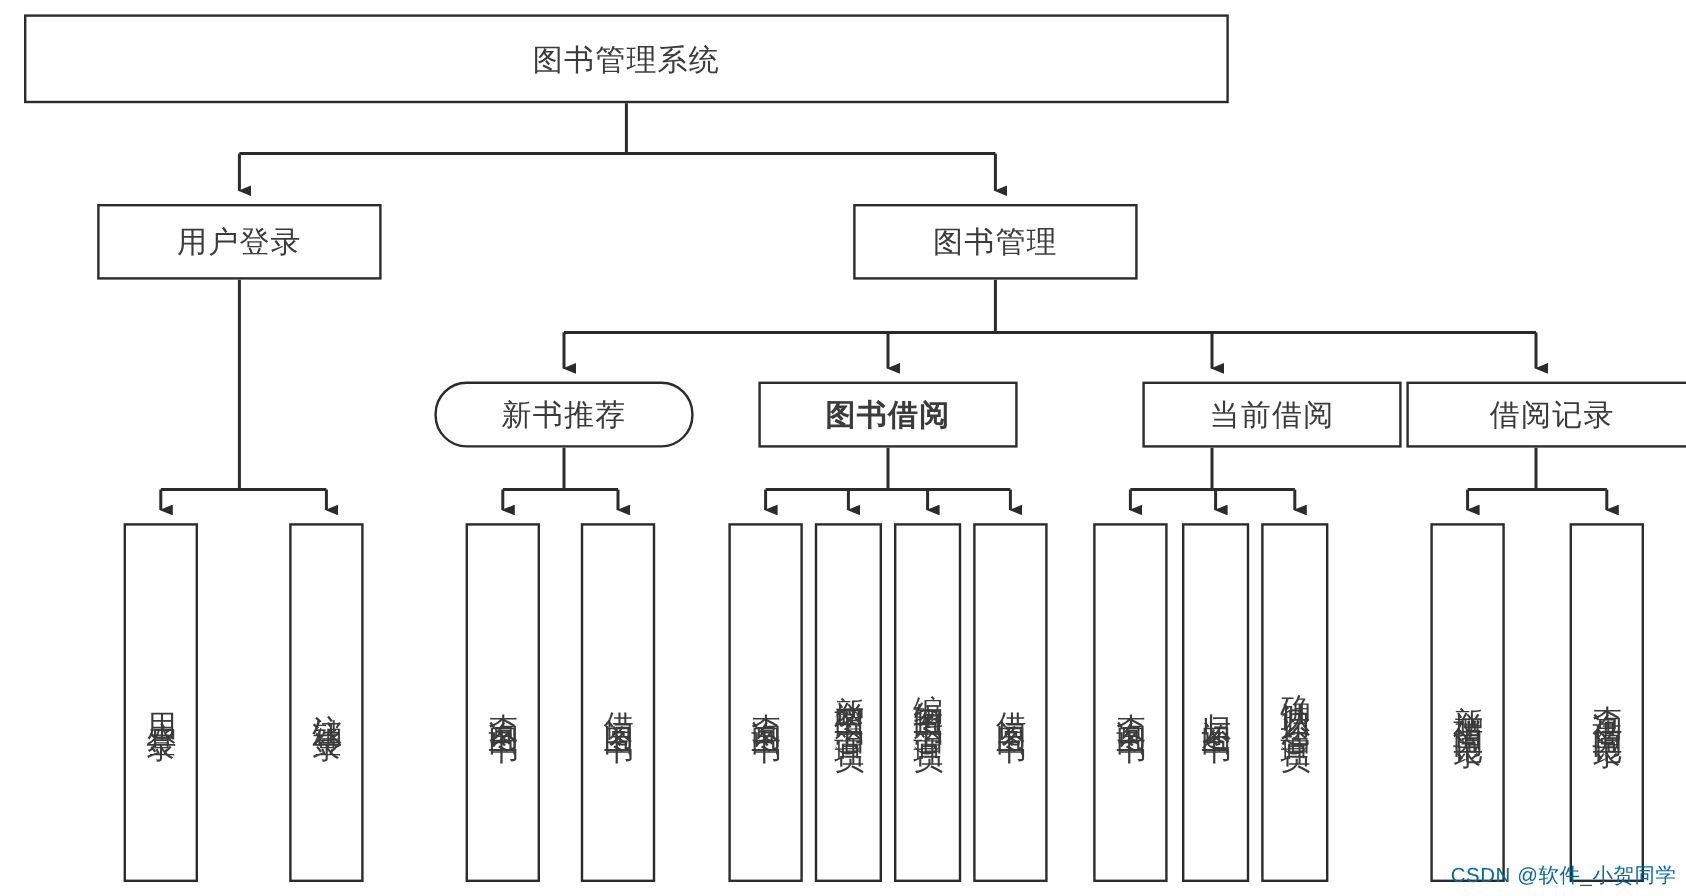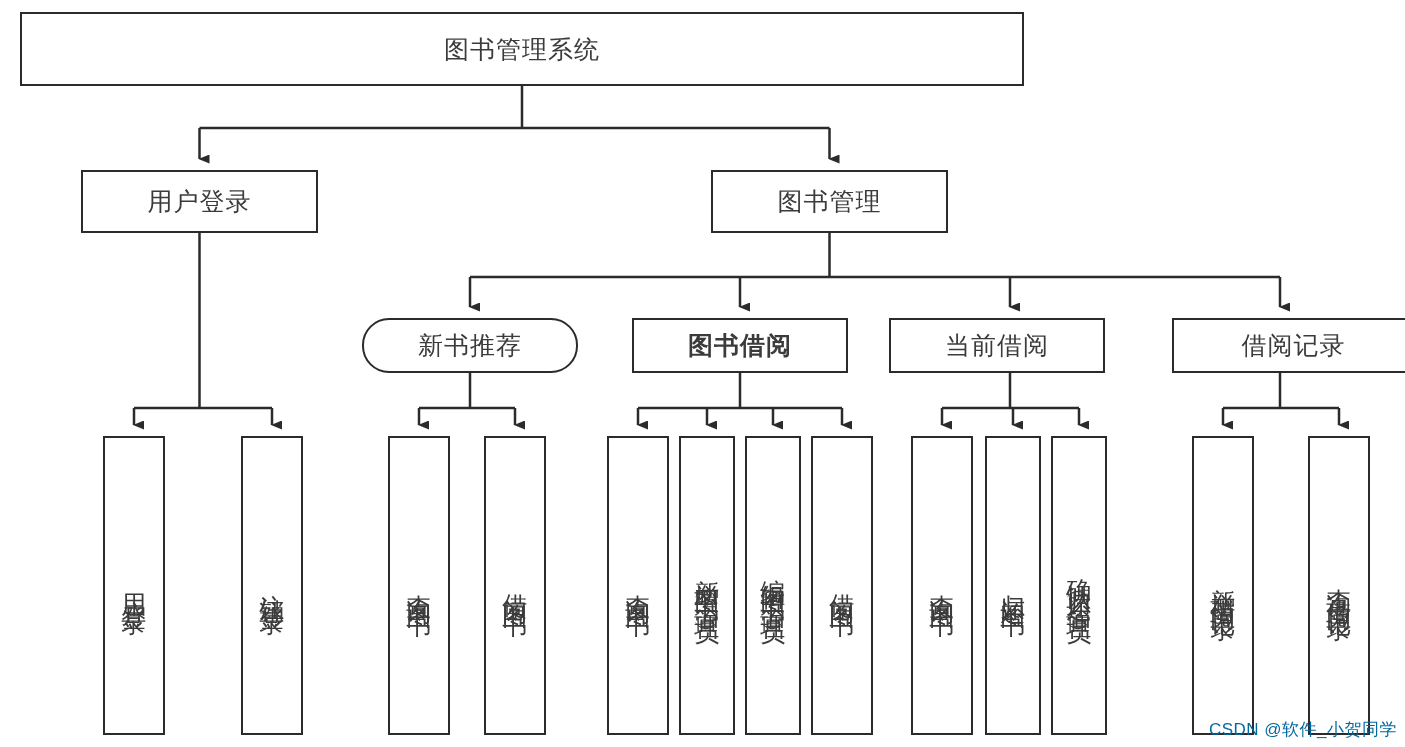"当前借阅" div.node { left: 889px -> 952px }
